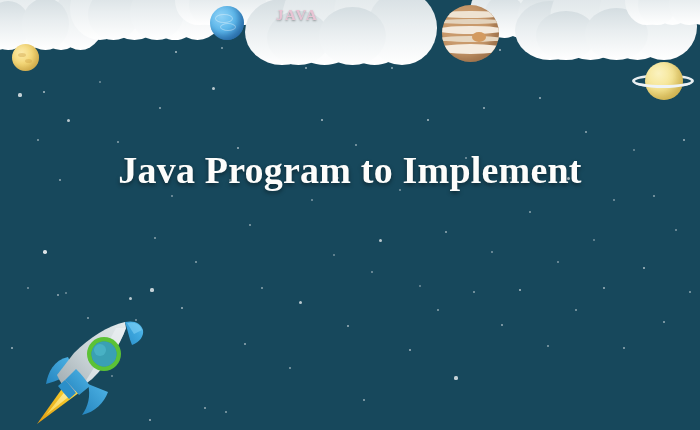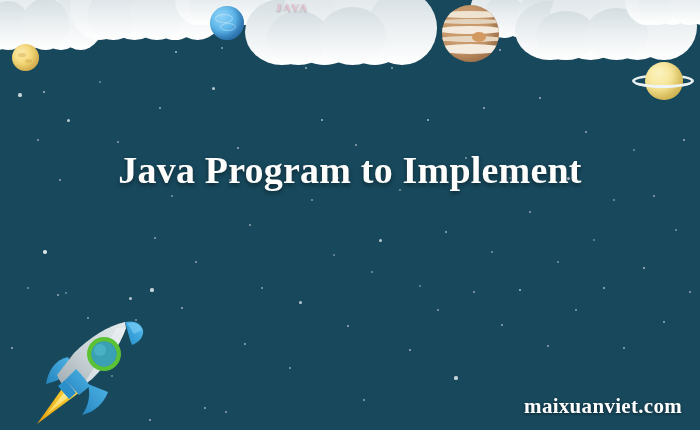"JAVA" #java-label { font-size: 11px -> 15px; top: 1px -> 7px }
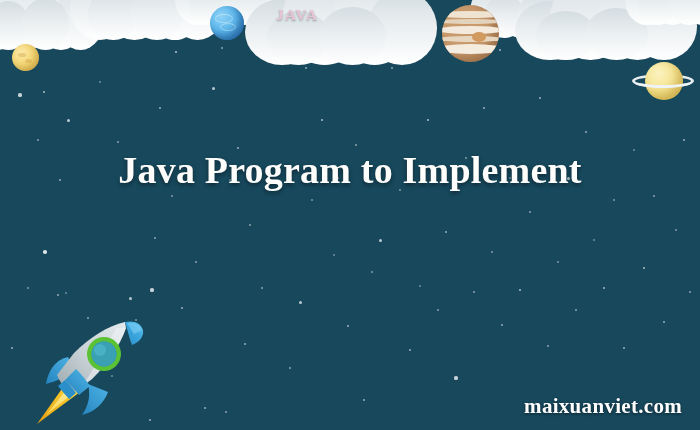"maixuanviet.com" div { html: <div>maixuanviet.com</div> -> none }
